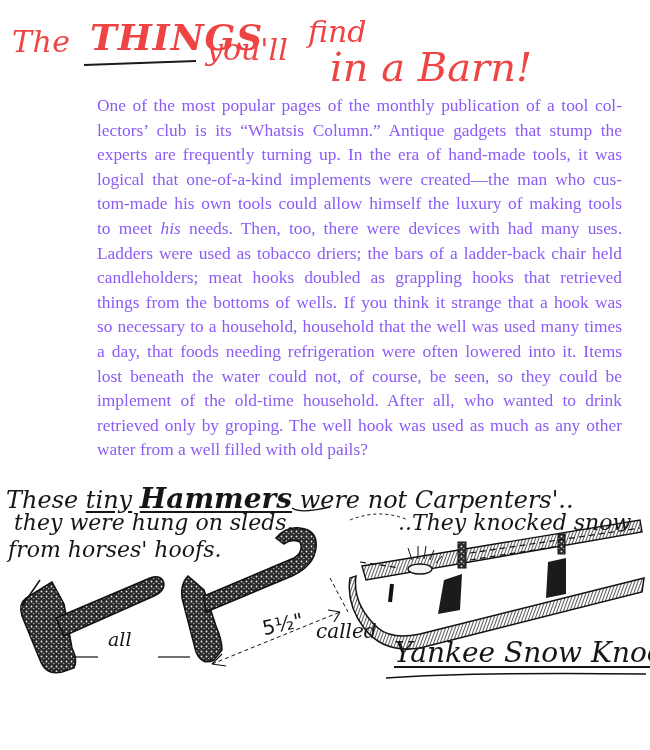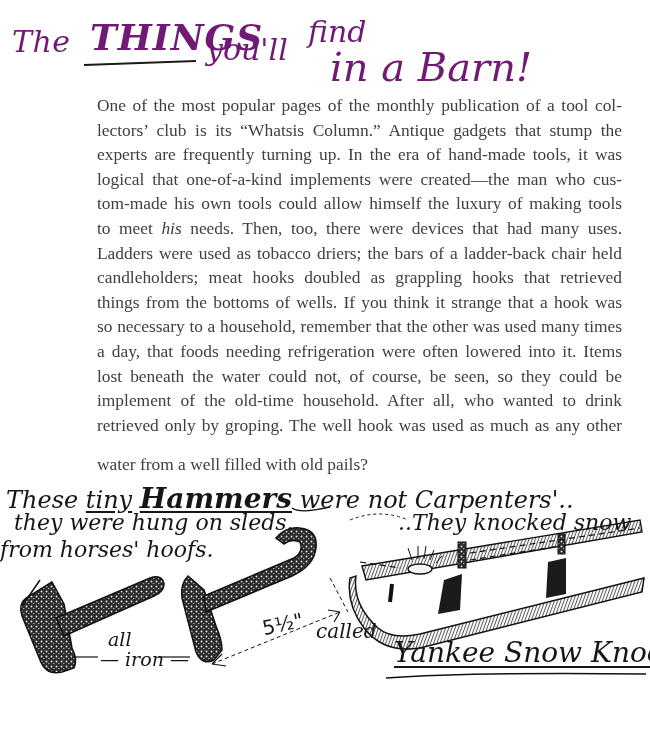"The" .title { color: #701a75 -> #ef4444 }
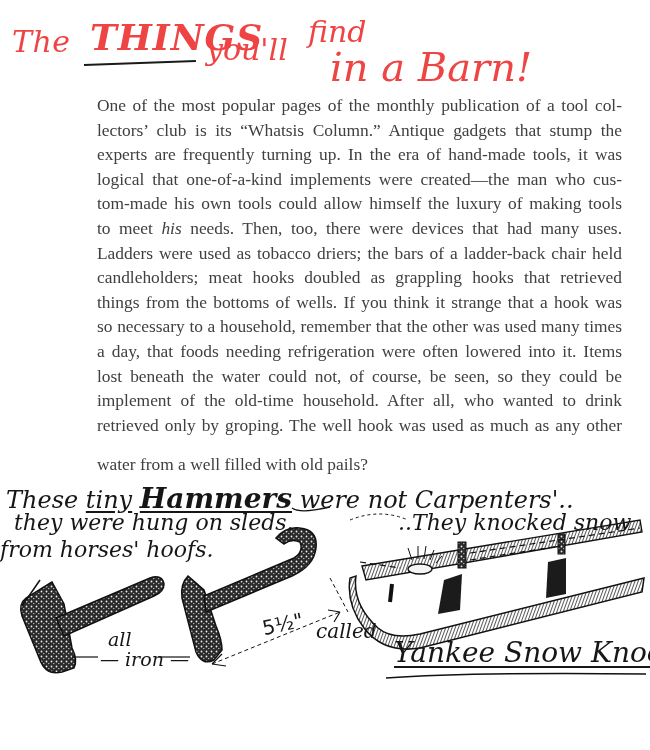"One of the most popular" .article { color: #404040 -> #8b5cf6 }
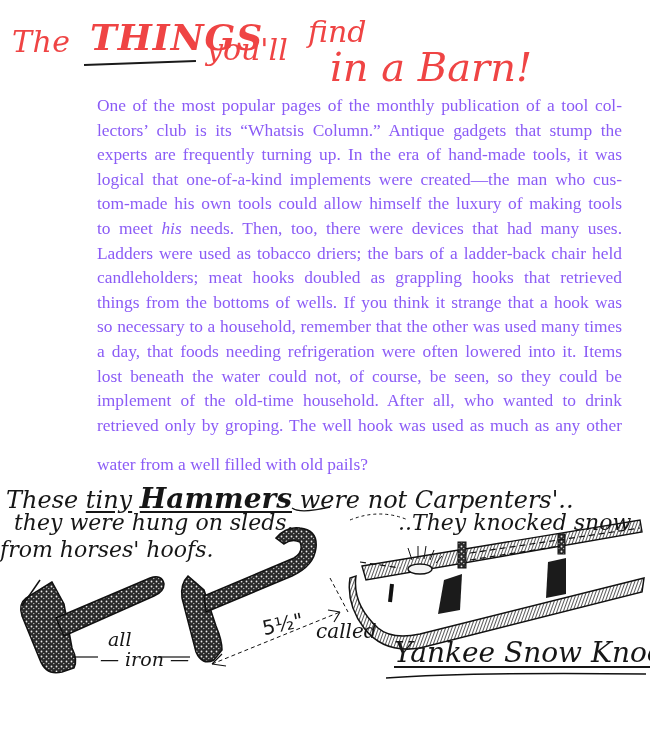"needs. Then, too, there were" span { text: that -> with }
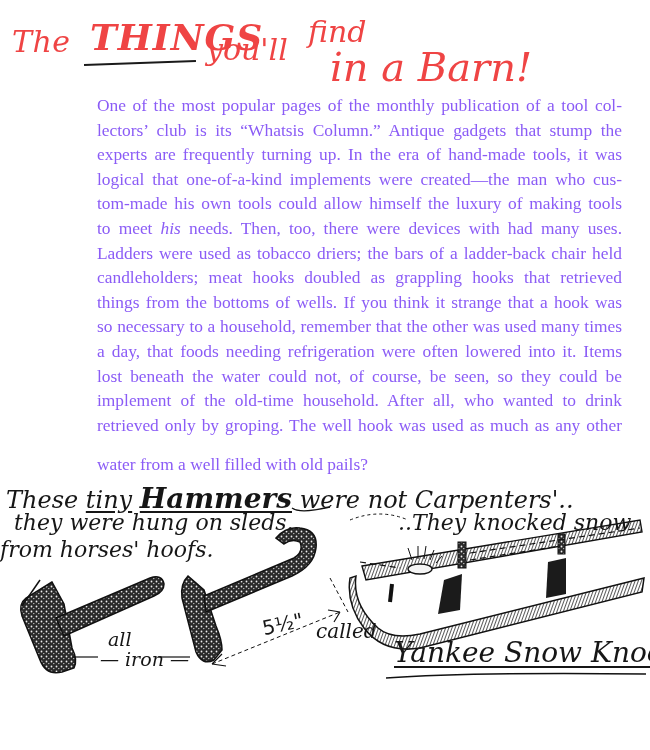"so necessary to a household," span.line { text: remember that the other -> household that the well }
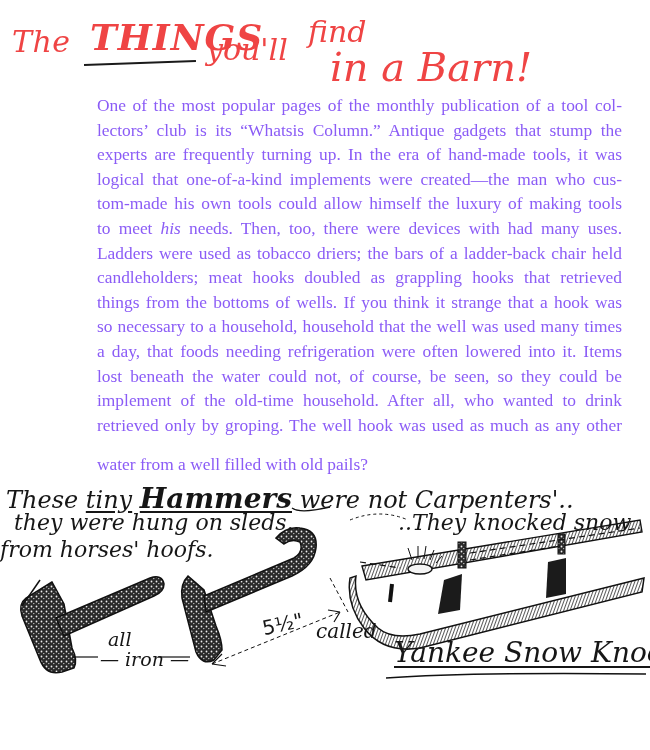"water from a well filled" .article .line.last { margin-top: 15px -> none }
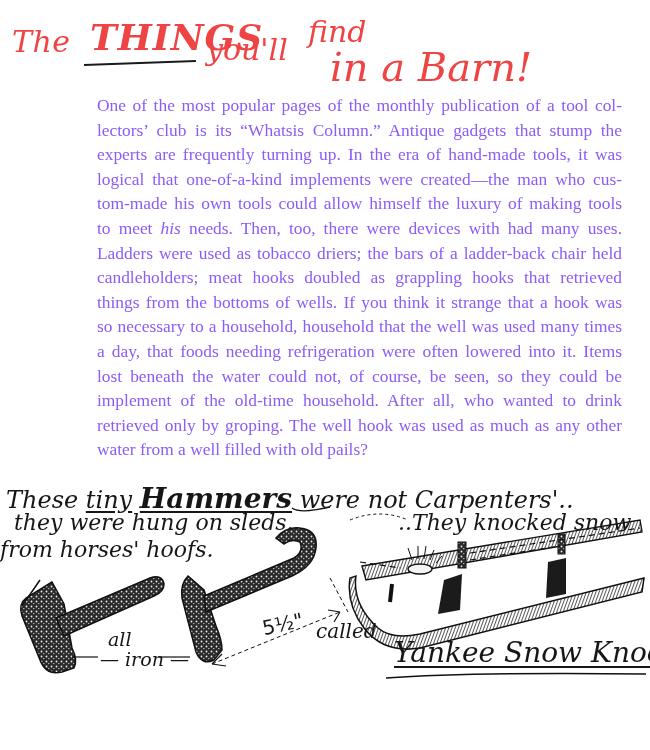"from horses' hoofs." .cap-line3 { left: 0 -> 8px }
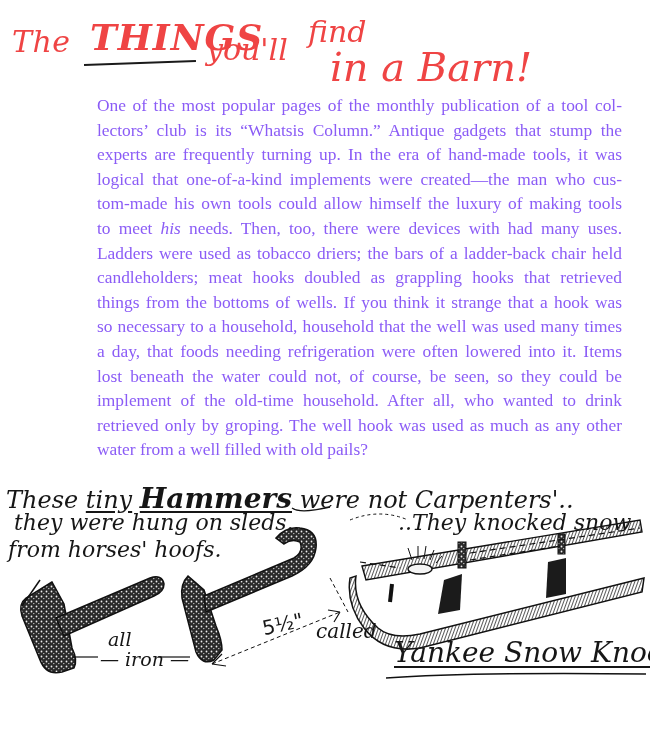"— iron —" div.caption-script { html: <div>— iron —</div> -> none }
